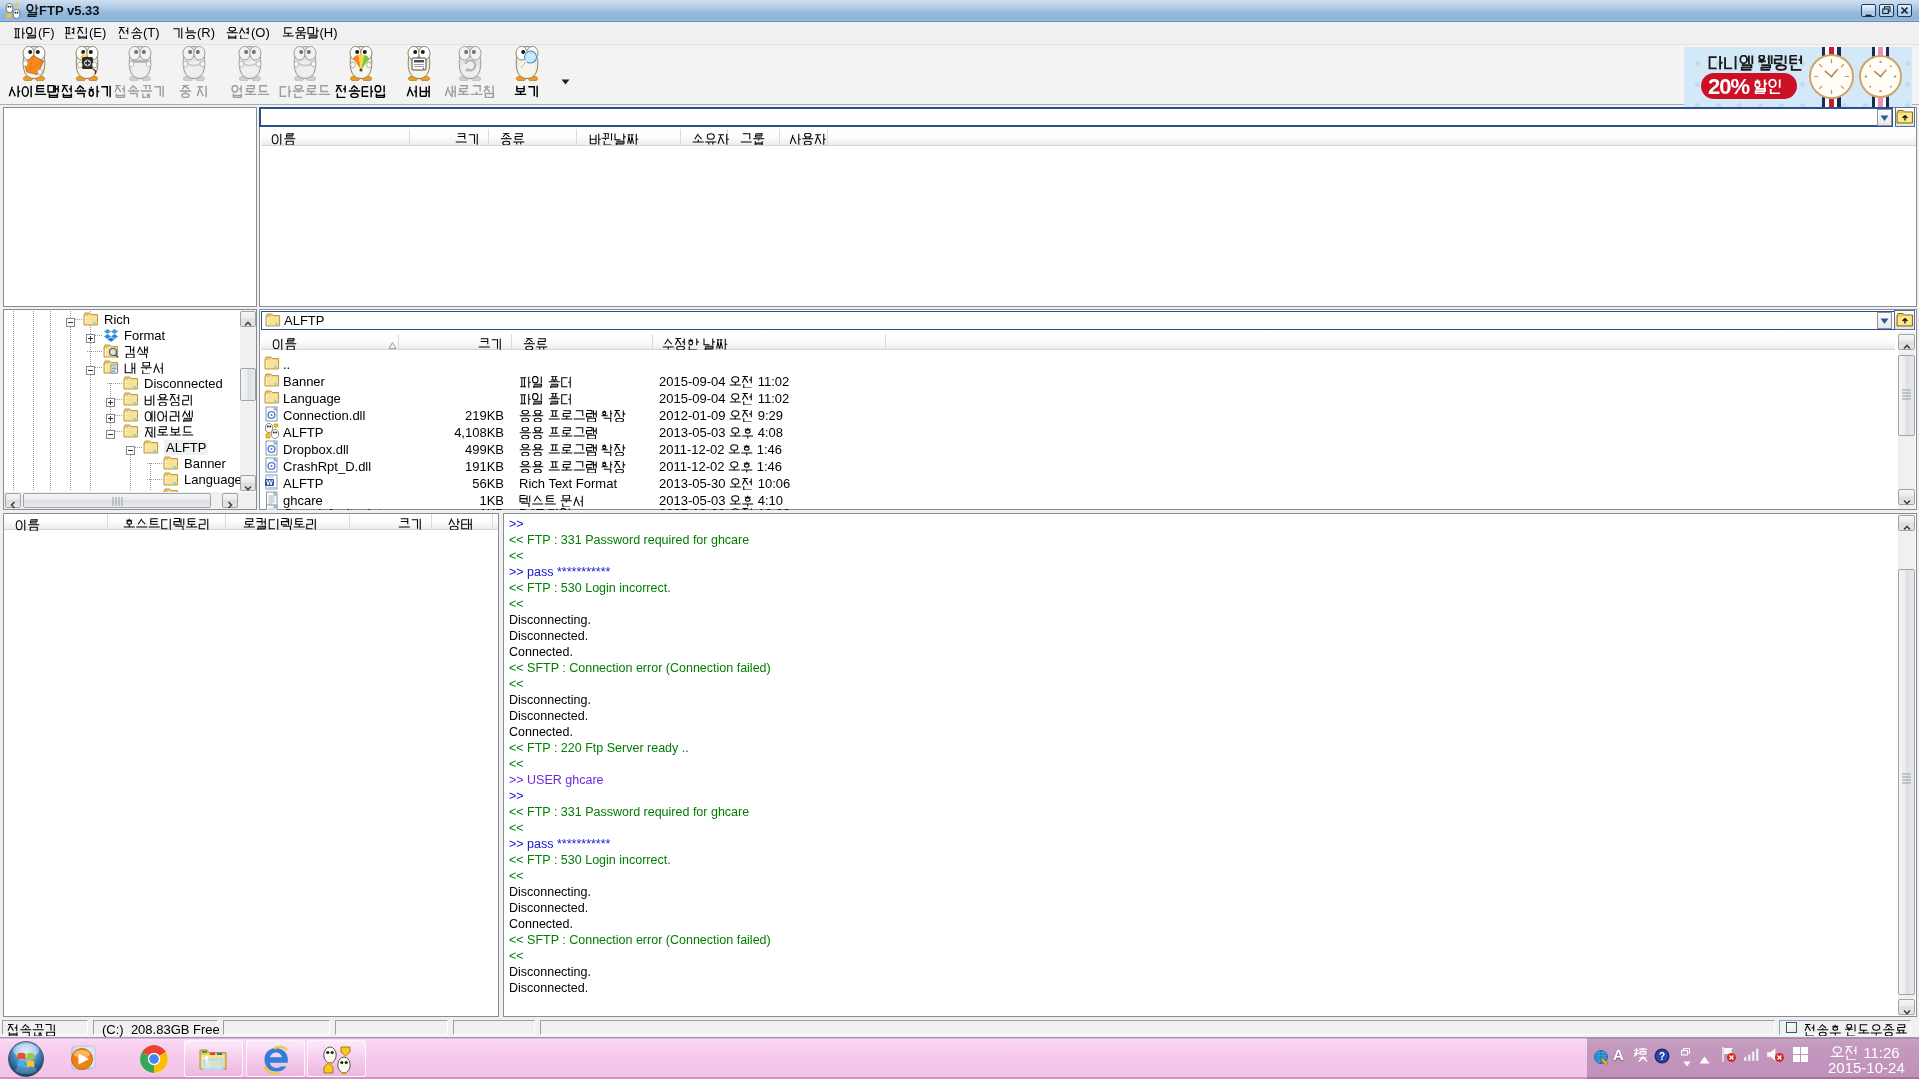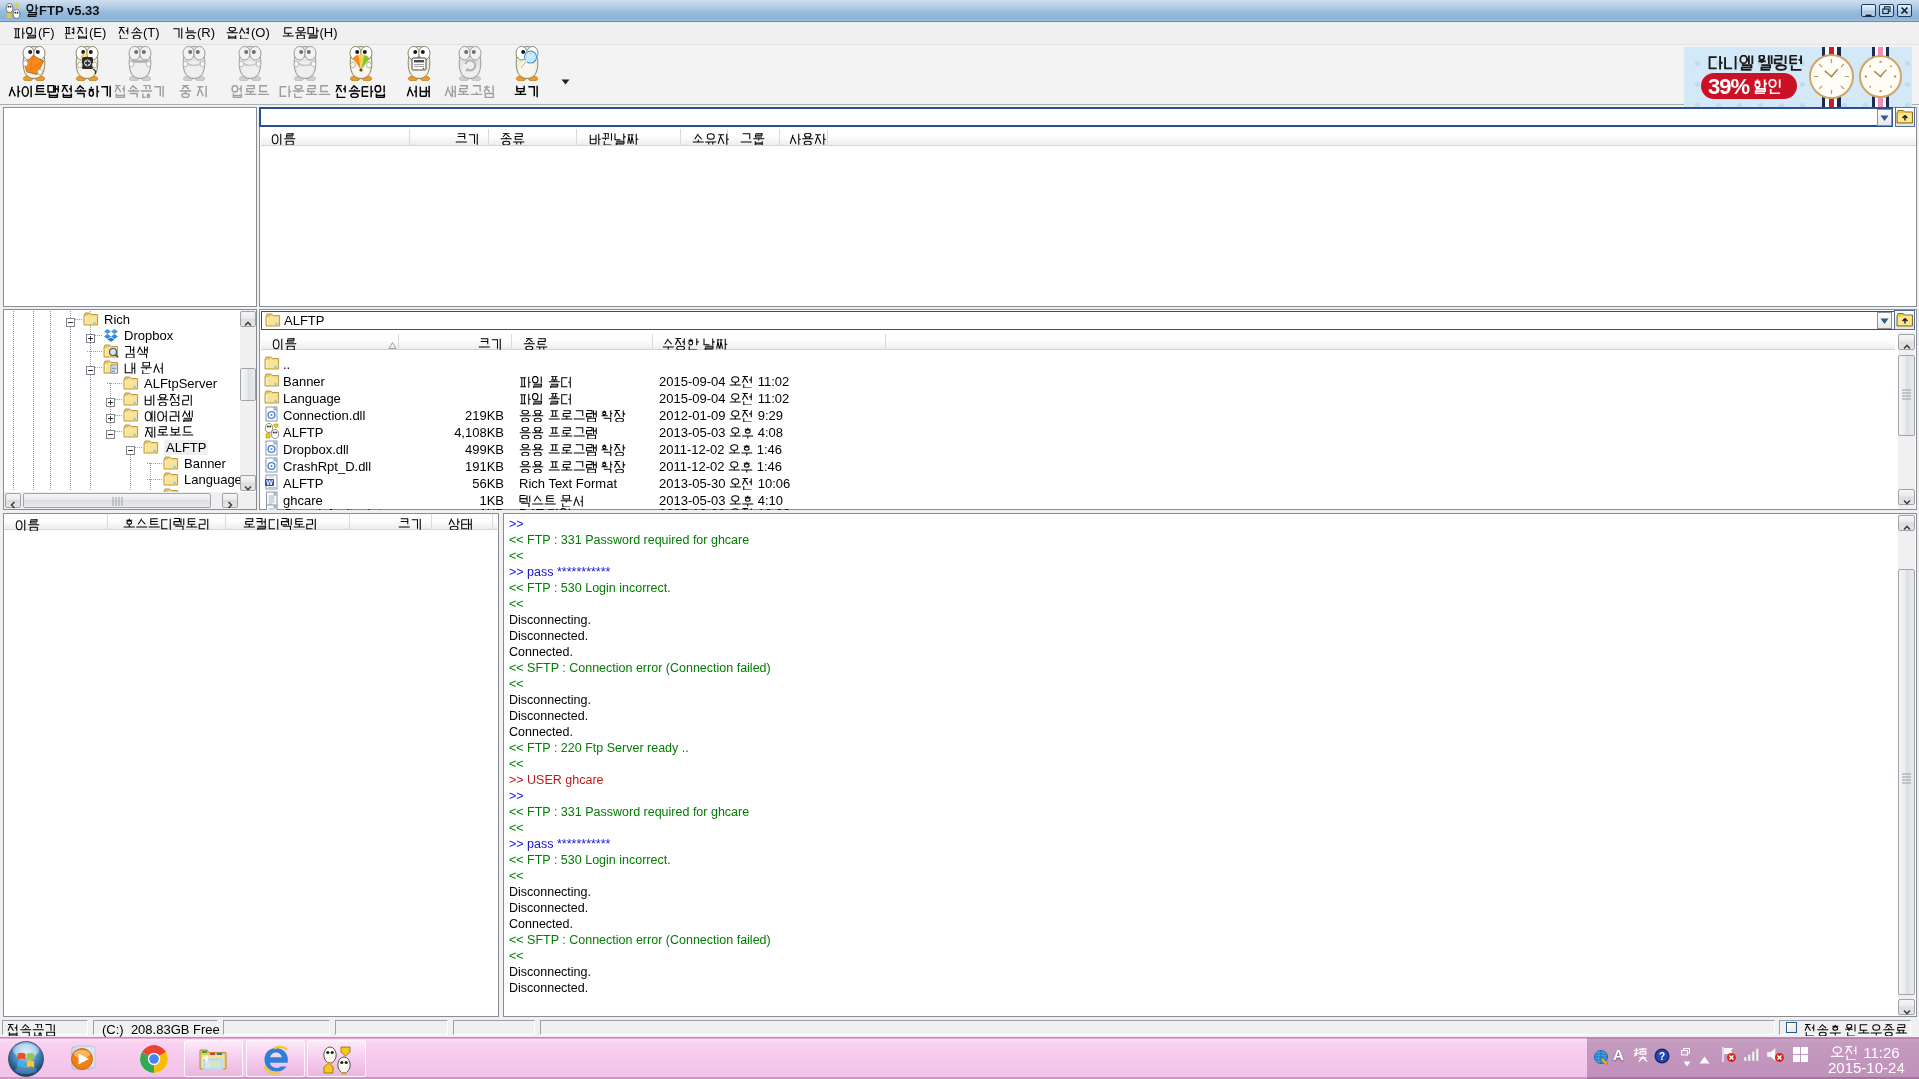"39%" div.ab { text: 39% -> 20% }
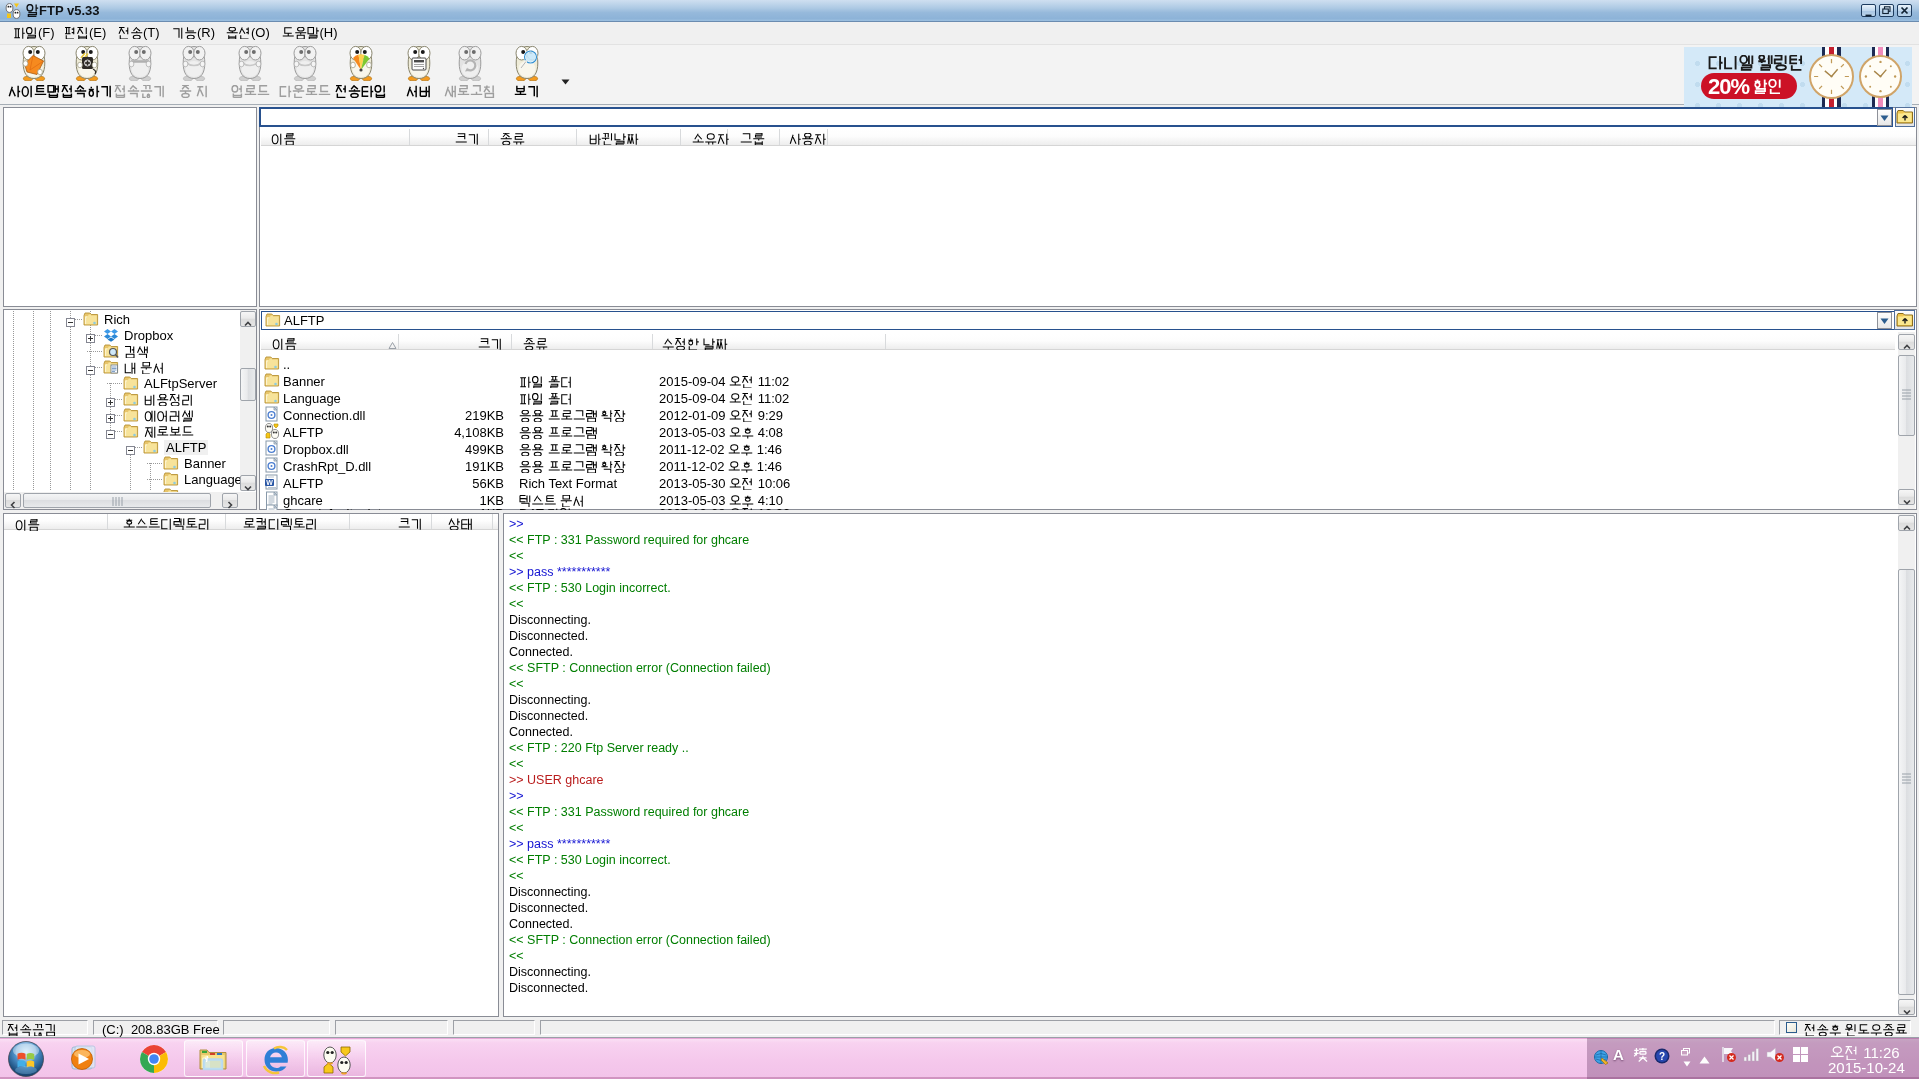"Dropbox" div.ab { text: Dropbox -> Format }
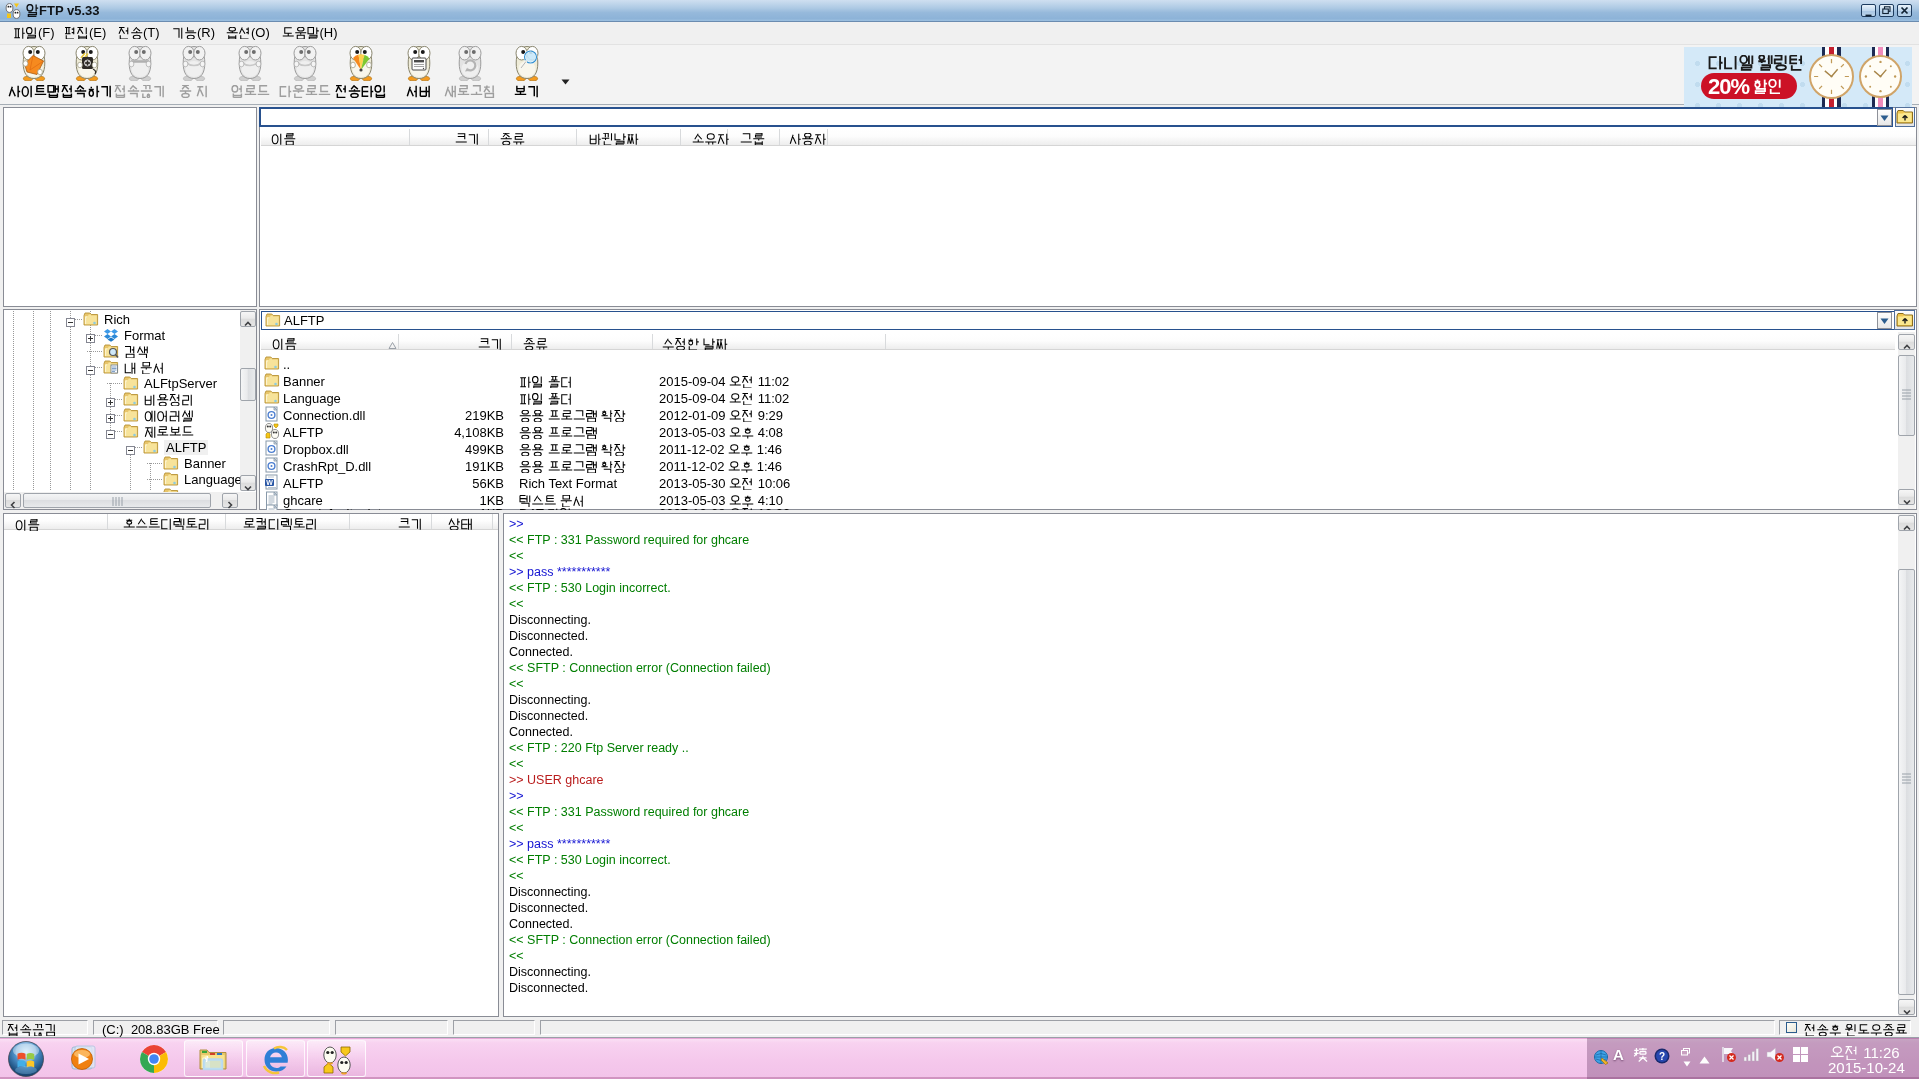"ALFtpServer" div.ab { text: ALFtpServer -> Disconnected }
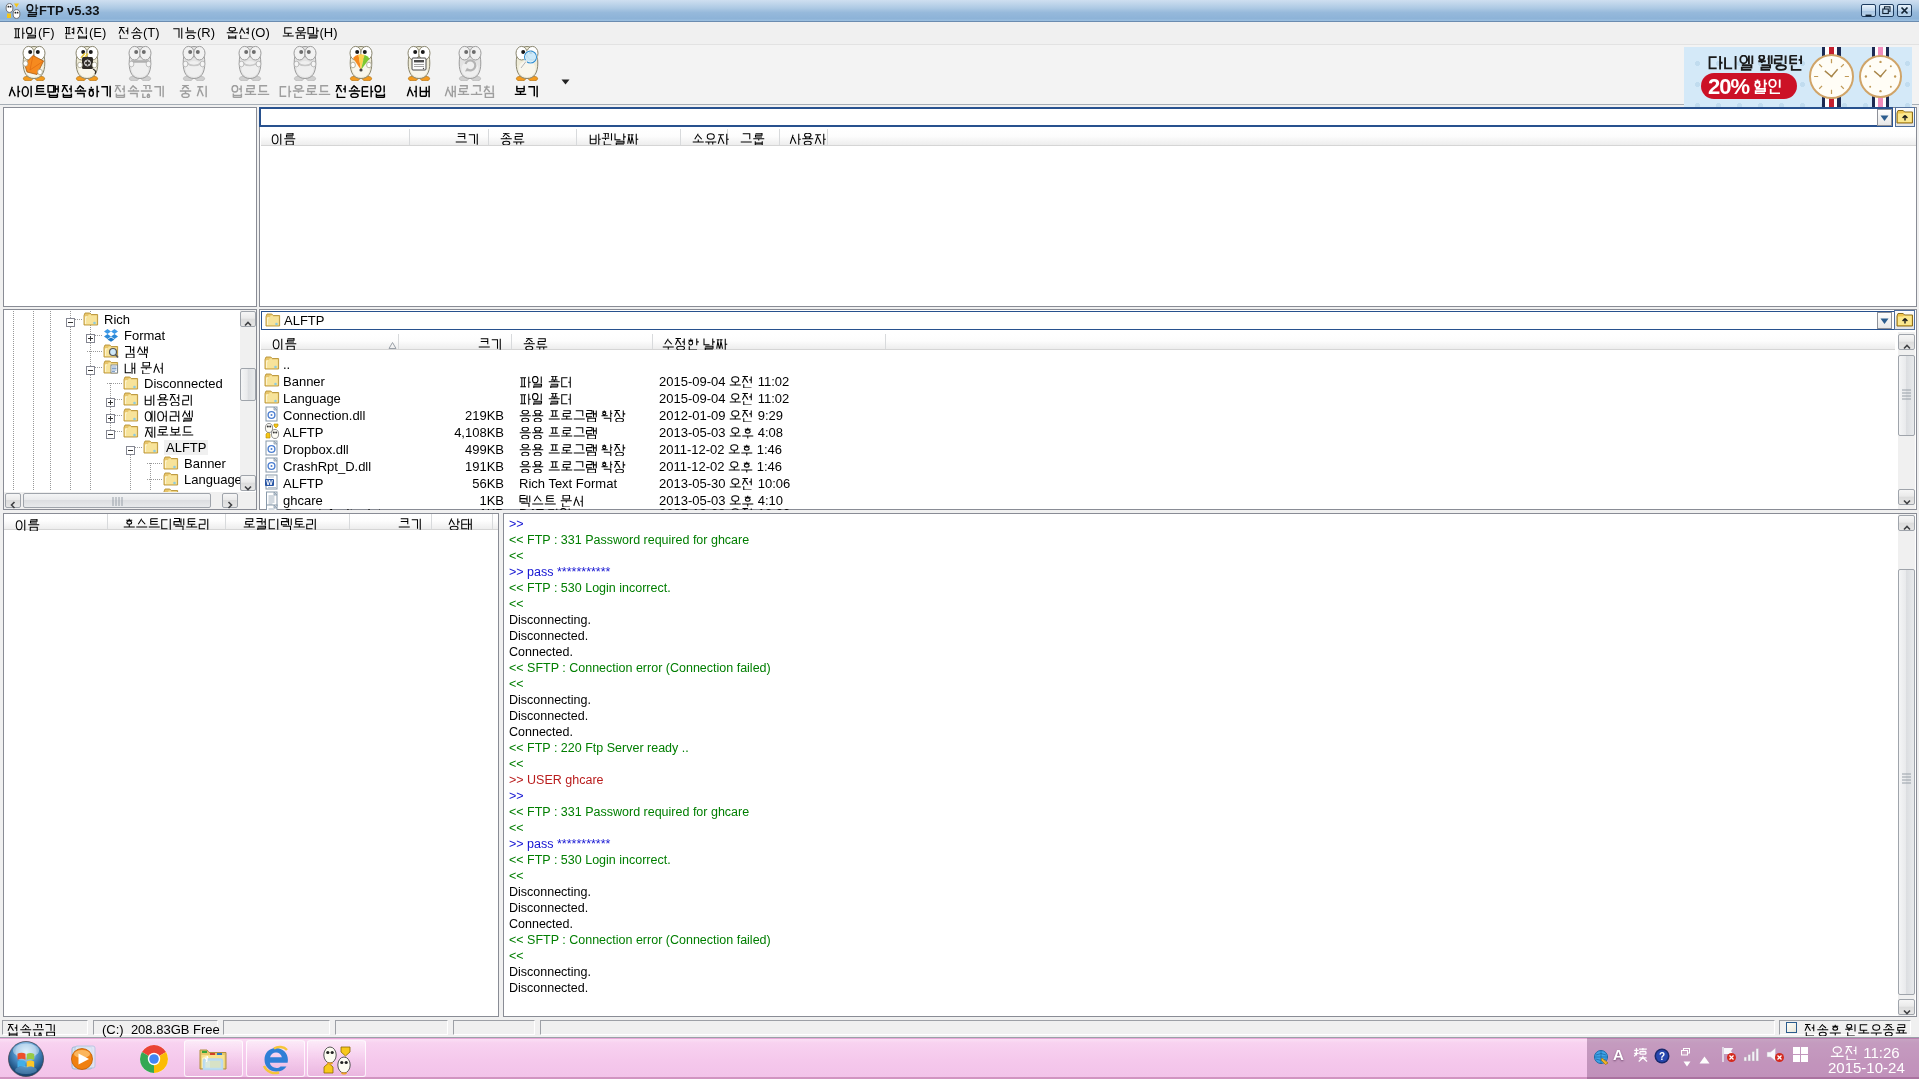">> USER ghcare" div.log { color: #b91c1c -> #6d28d9 }
